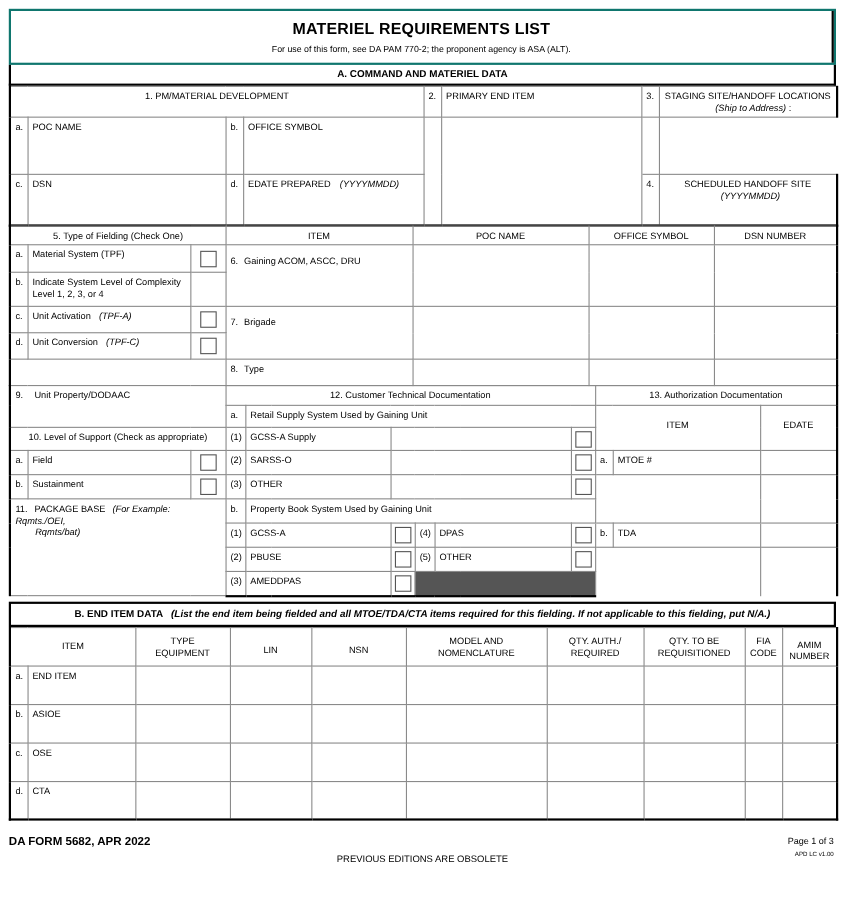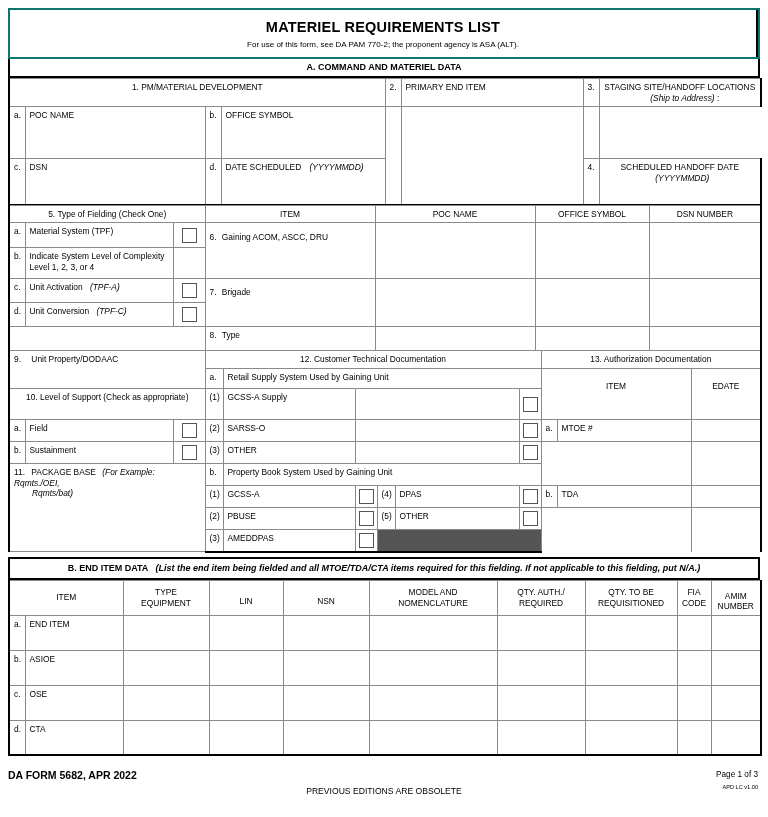"DATE SCHEDULED" span { text: DATE SCHEDULED -> EDATE PREPARED }
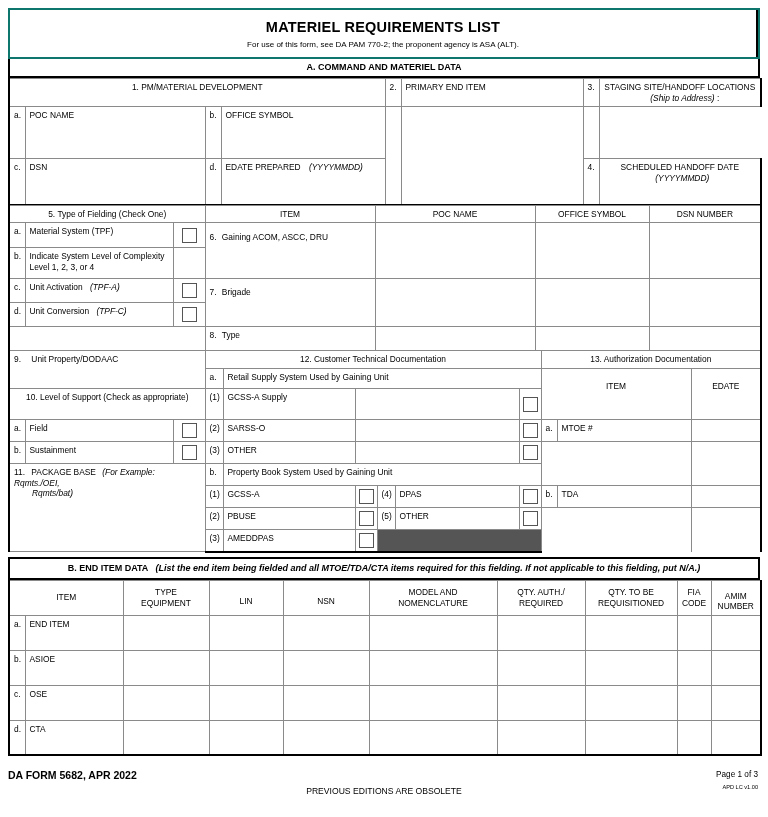"SCHEDULED HANDOFF DATE" span { text: DATE -> SITE }
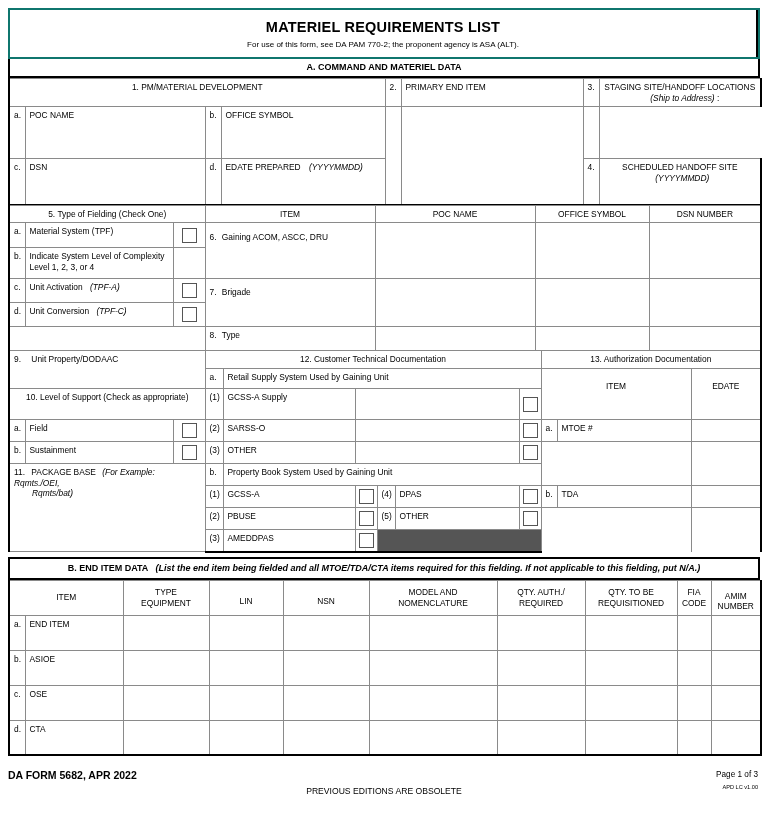"10. Level of Support (Check" tr { height: 31px -> 21px }
